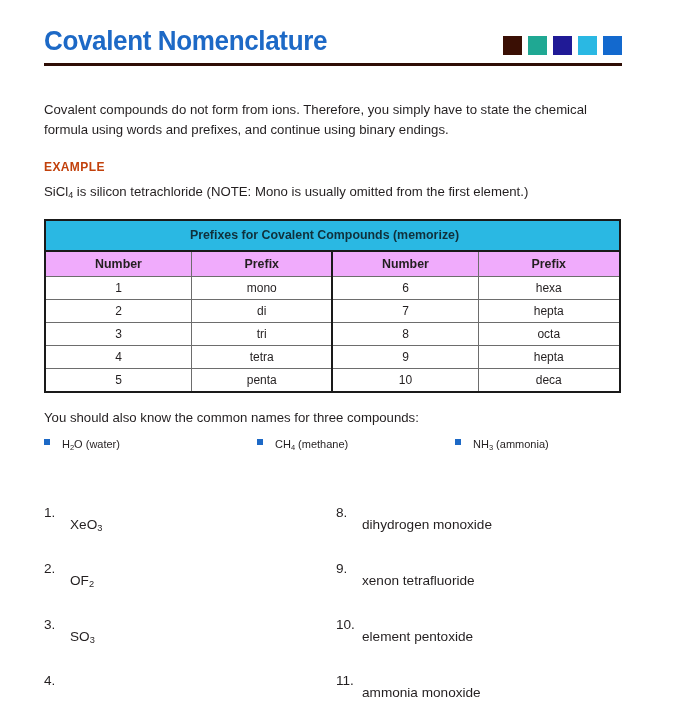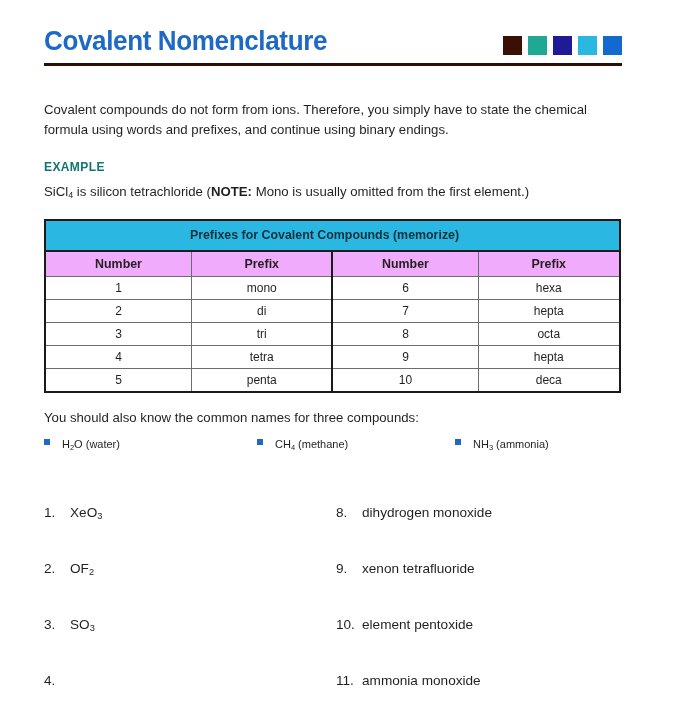"EXAMPLE" .example-label { color: #0f766e -> #c2410c }
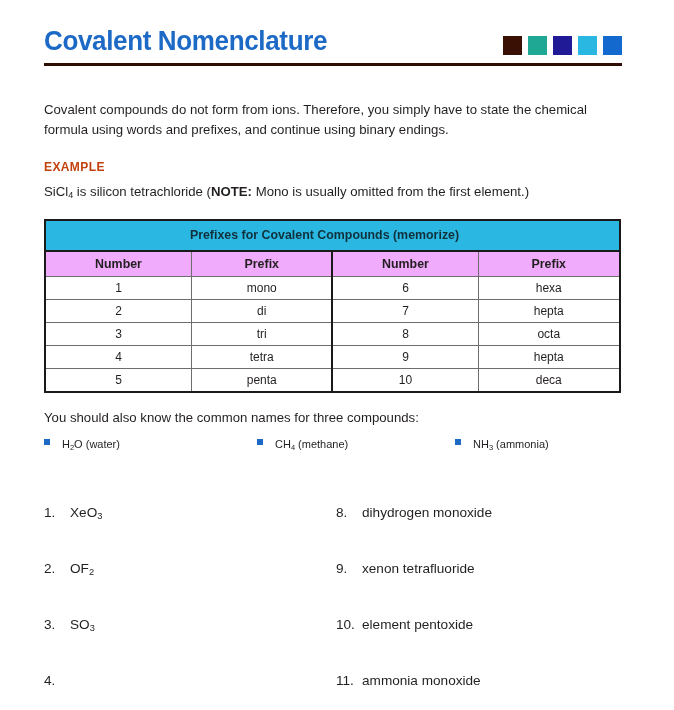"NOTE:" .example-text b { font-weight: bold -> normal }
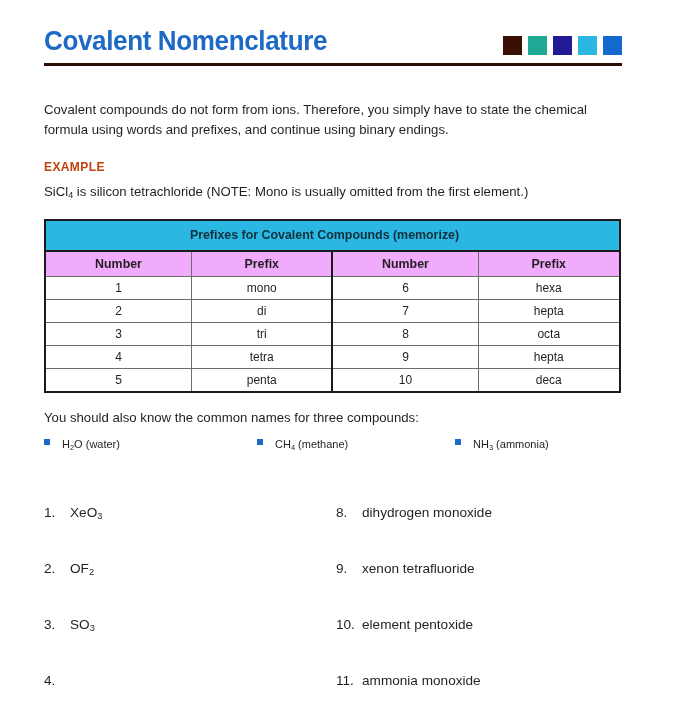"XeO3" .ex-body { margin-top: none -> 12px }
